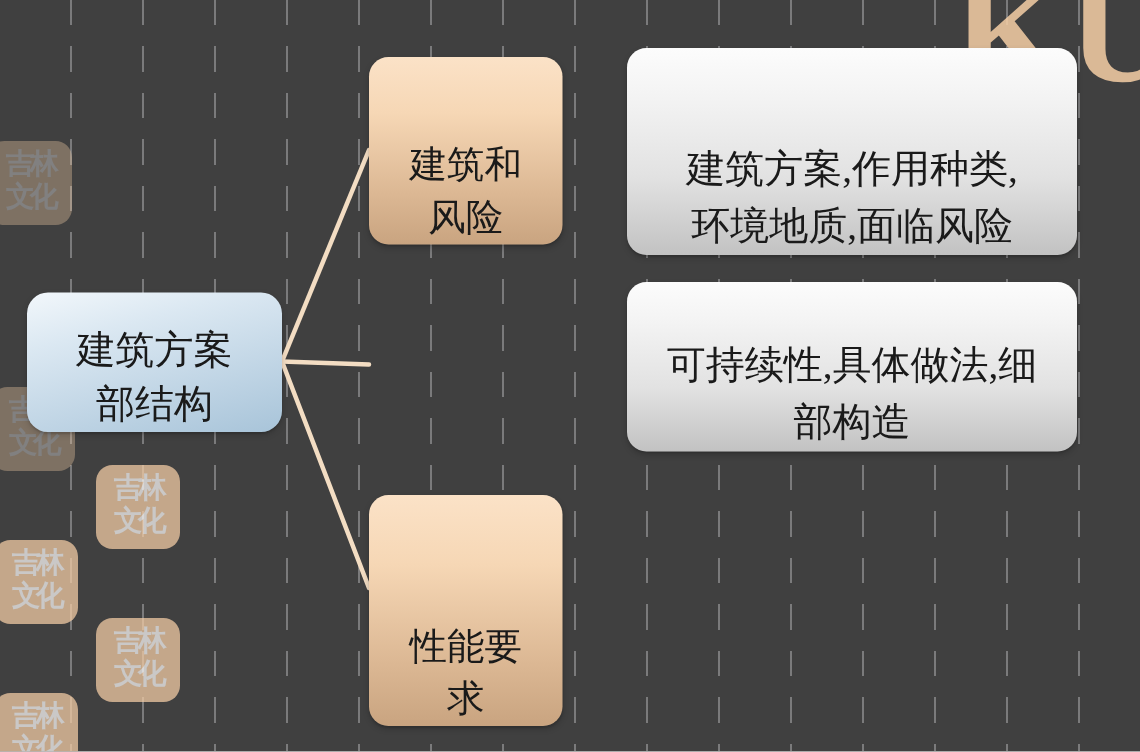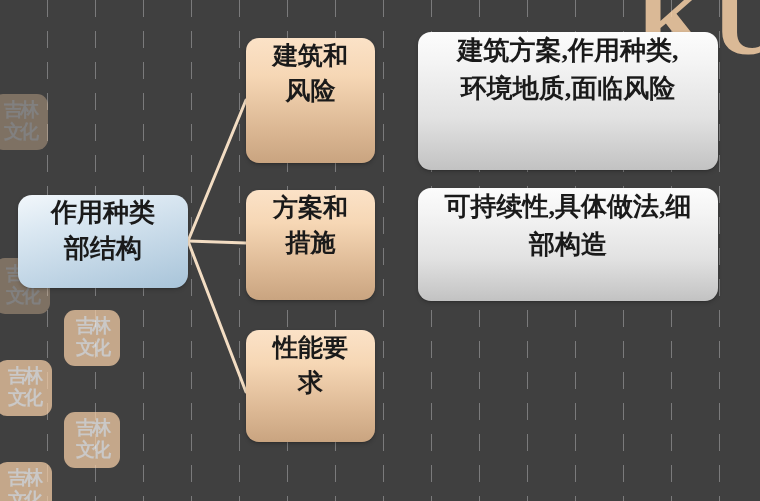"建筑和" .node { align-items: flex-start -> flex-end; font-weight: bold -> normal }
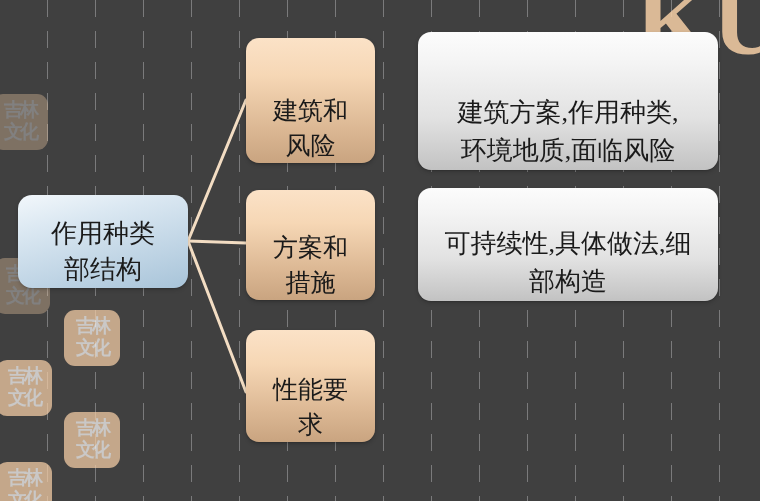"作用种类" span.lbl { text: 作用种类 -> 建筑方案 }
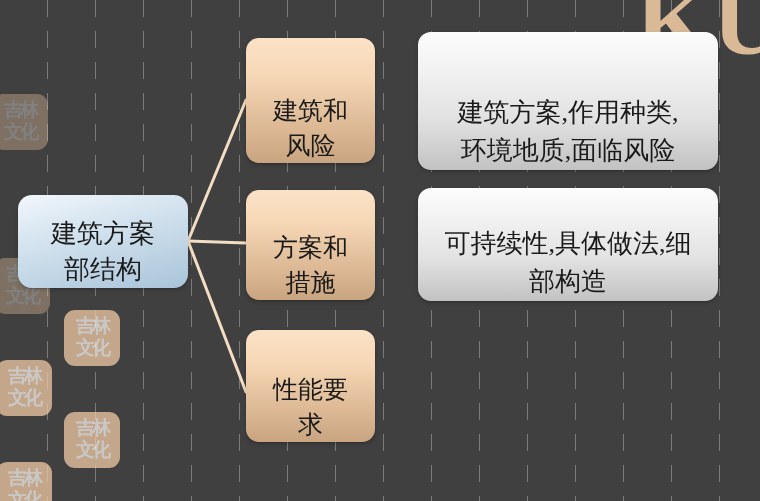"方案和" div.node { html: <div> <span>方案和 措施</span> </div> -> none }
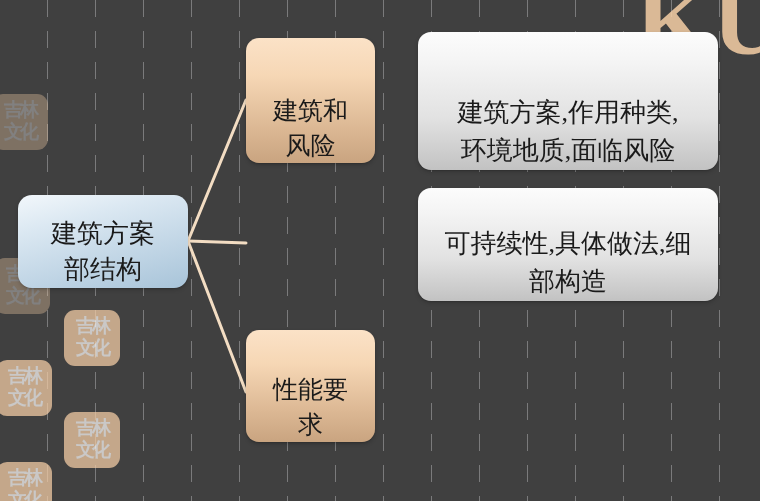"性能要" .node-mid.r3 { height: 112px -> 154px }
